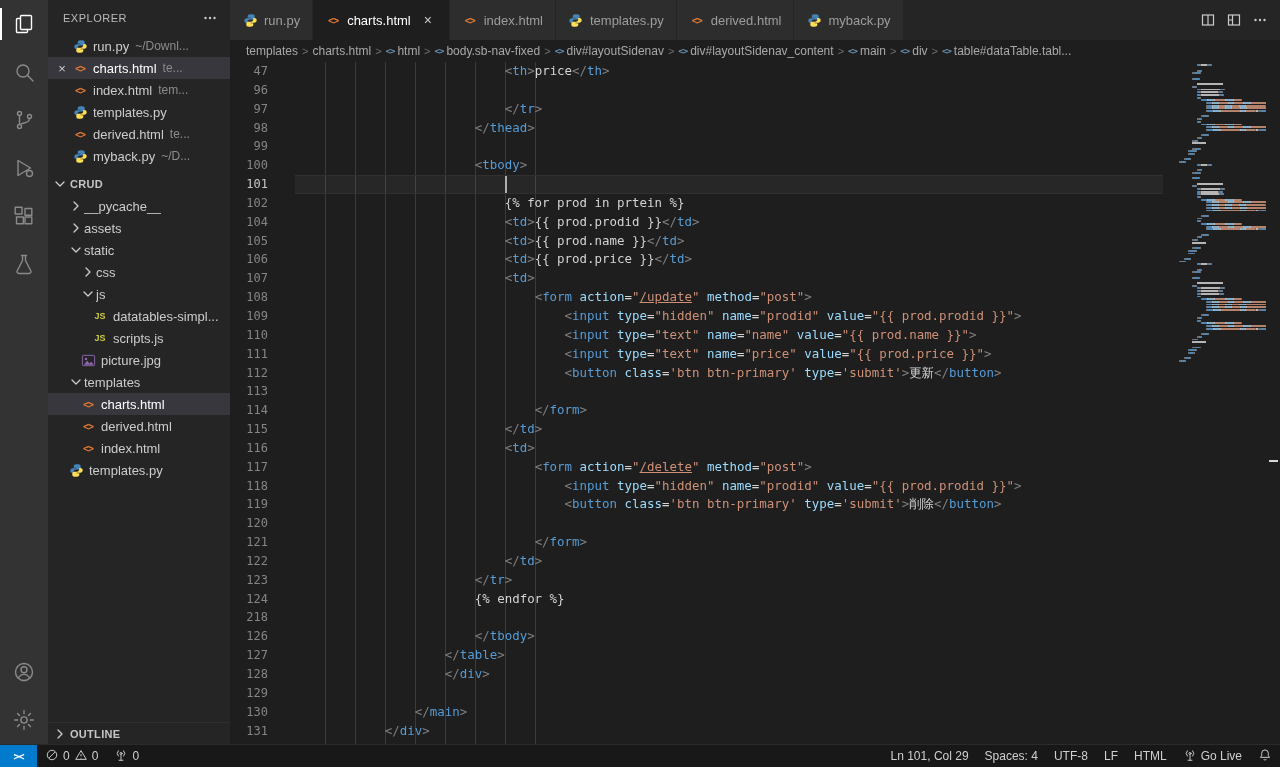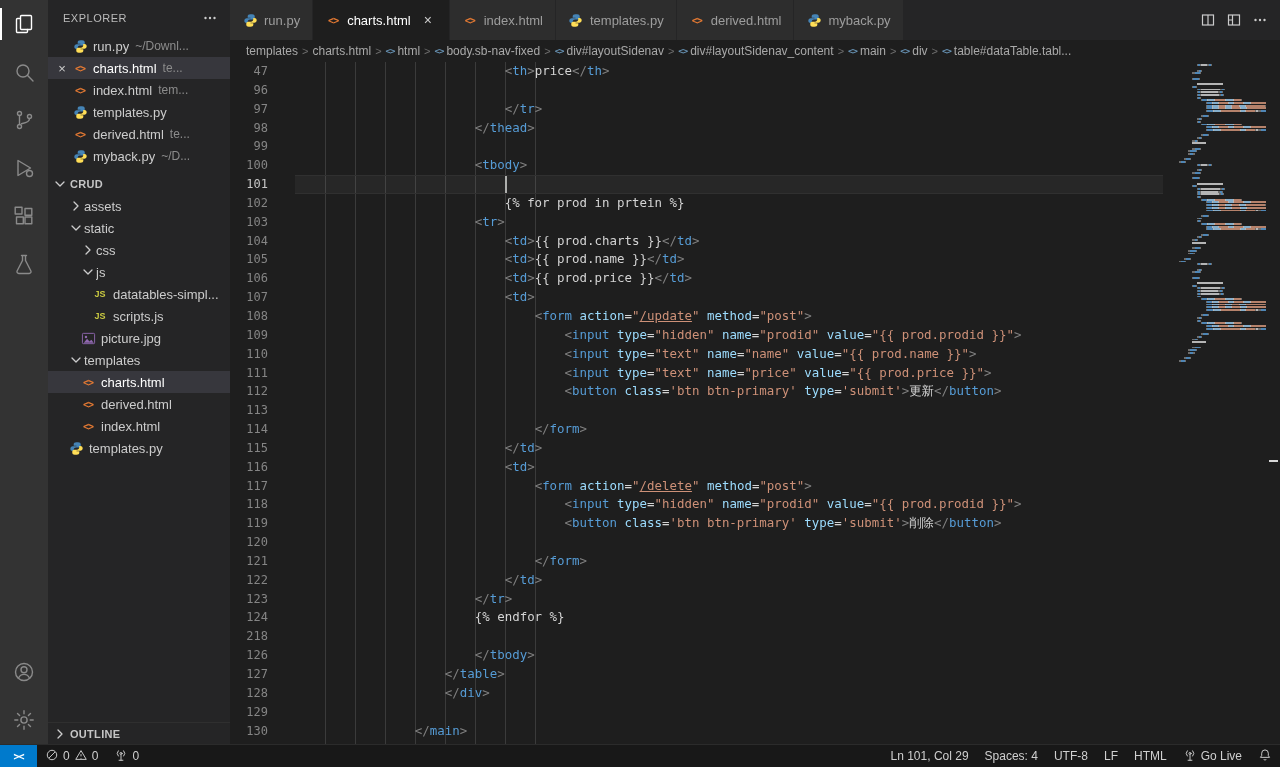"__pycache__" div.row { html: none -> <div> <span> <svg> <path></path> </svg> </span> <span>__pycache__</span> </div> }
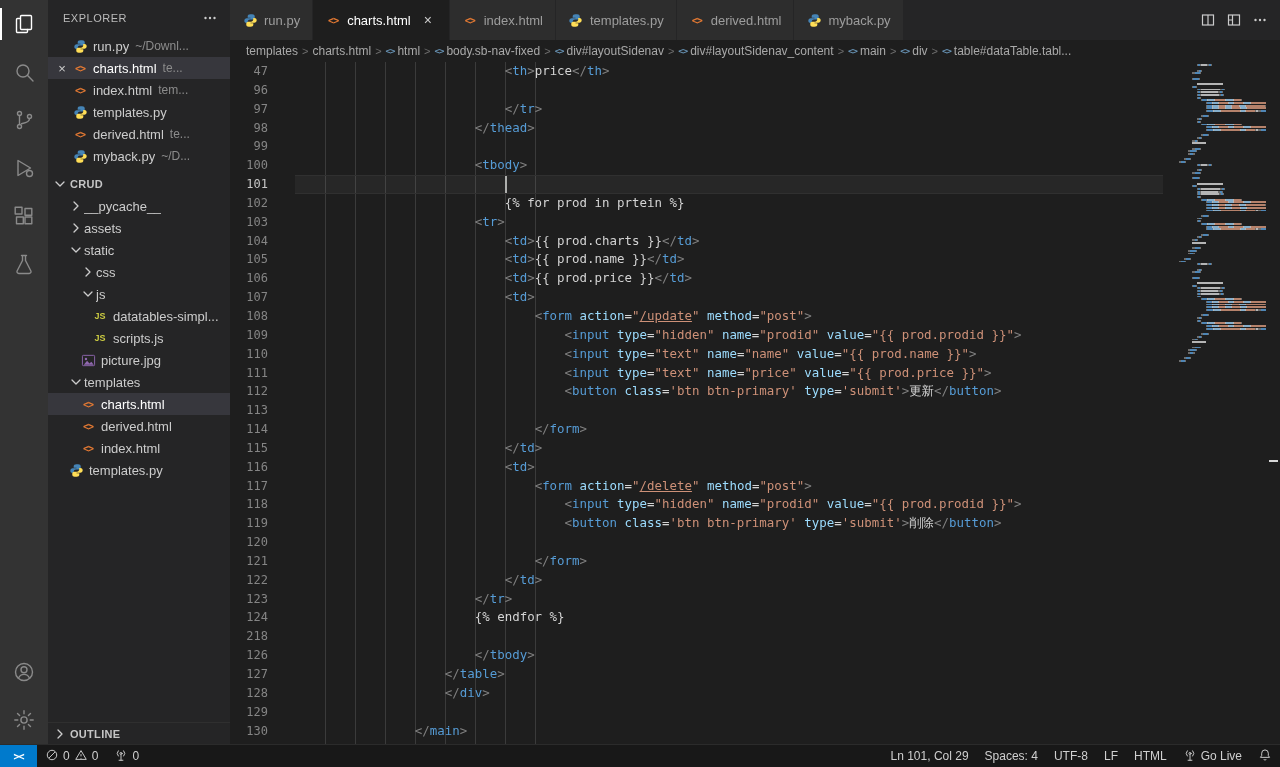"103" div.line { html: <div> <div>103</div> <div> <span>&lt;</span><span>tr</span><span>&gt;</span></div> </div> -> none }
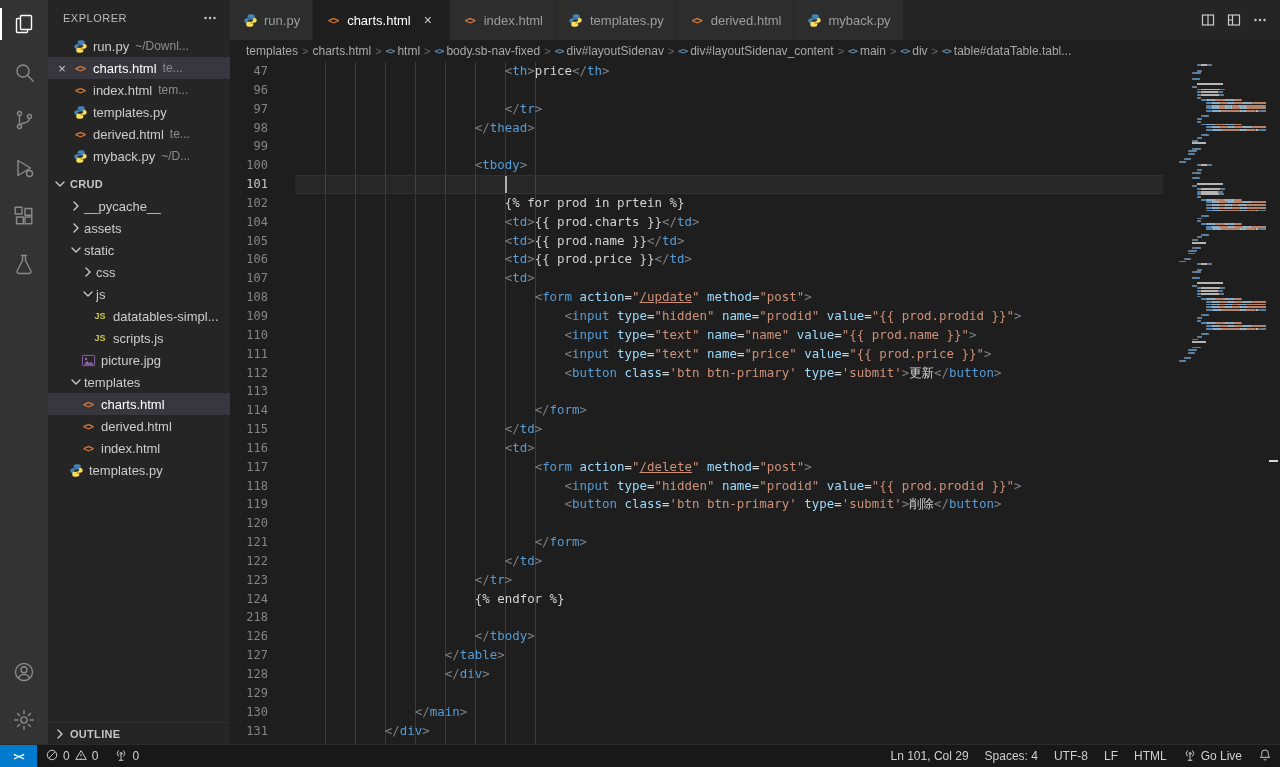"{{ prod.charts }}" span.tok-w { text: prod.charts -> prod.prodid }
